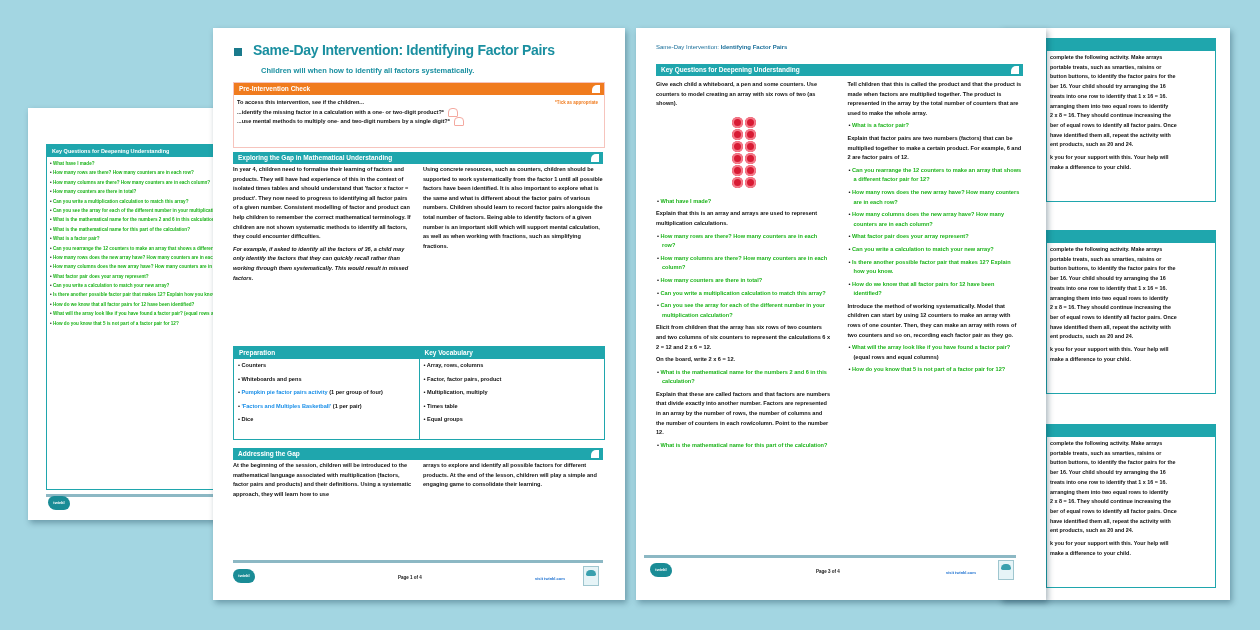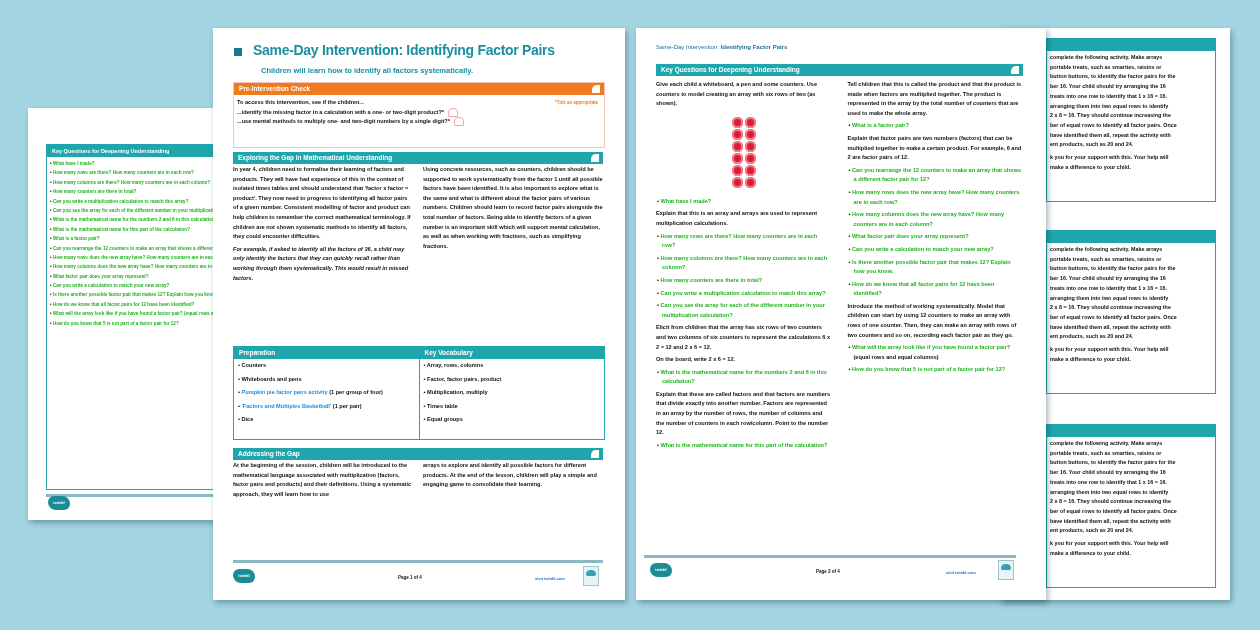"Children will learn how to" div { text: learn -> when }
